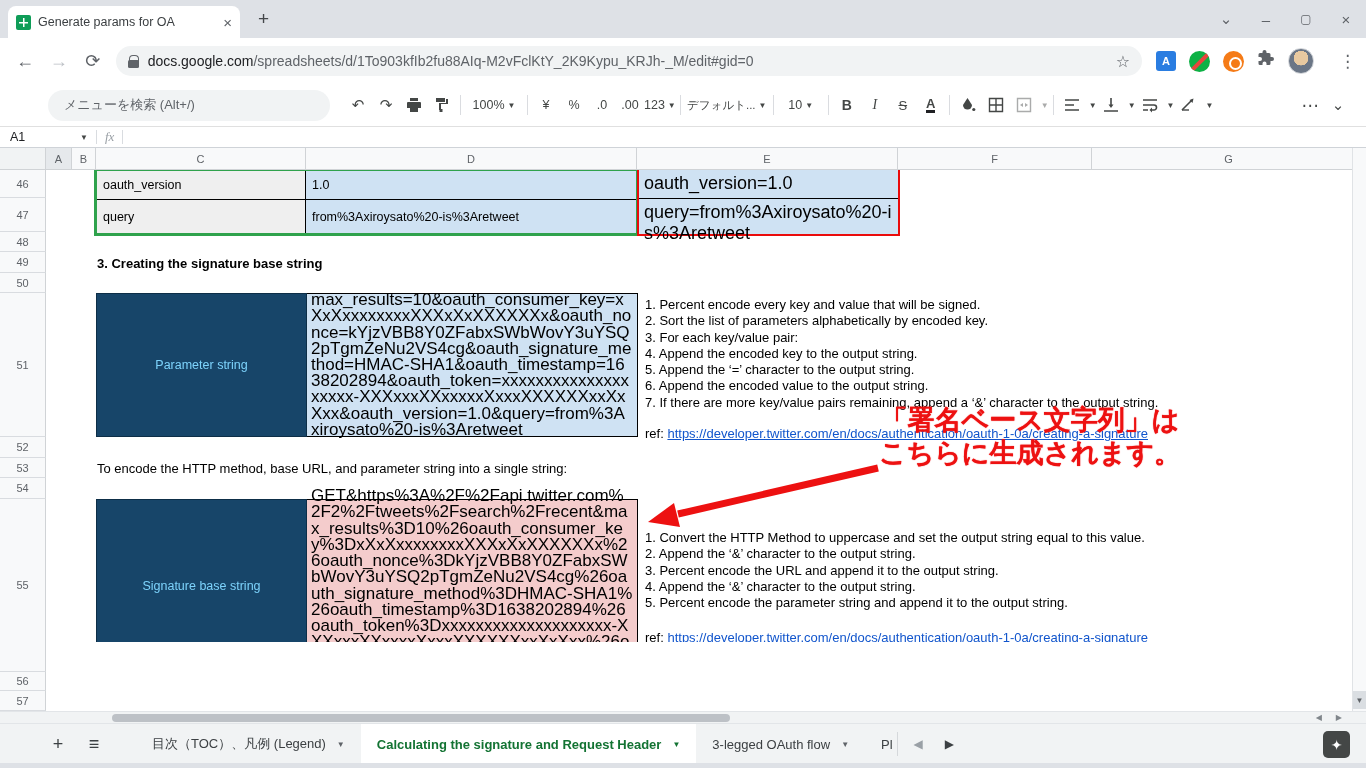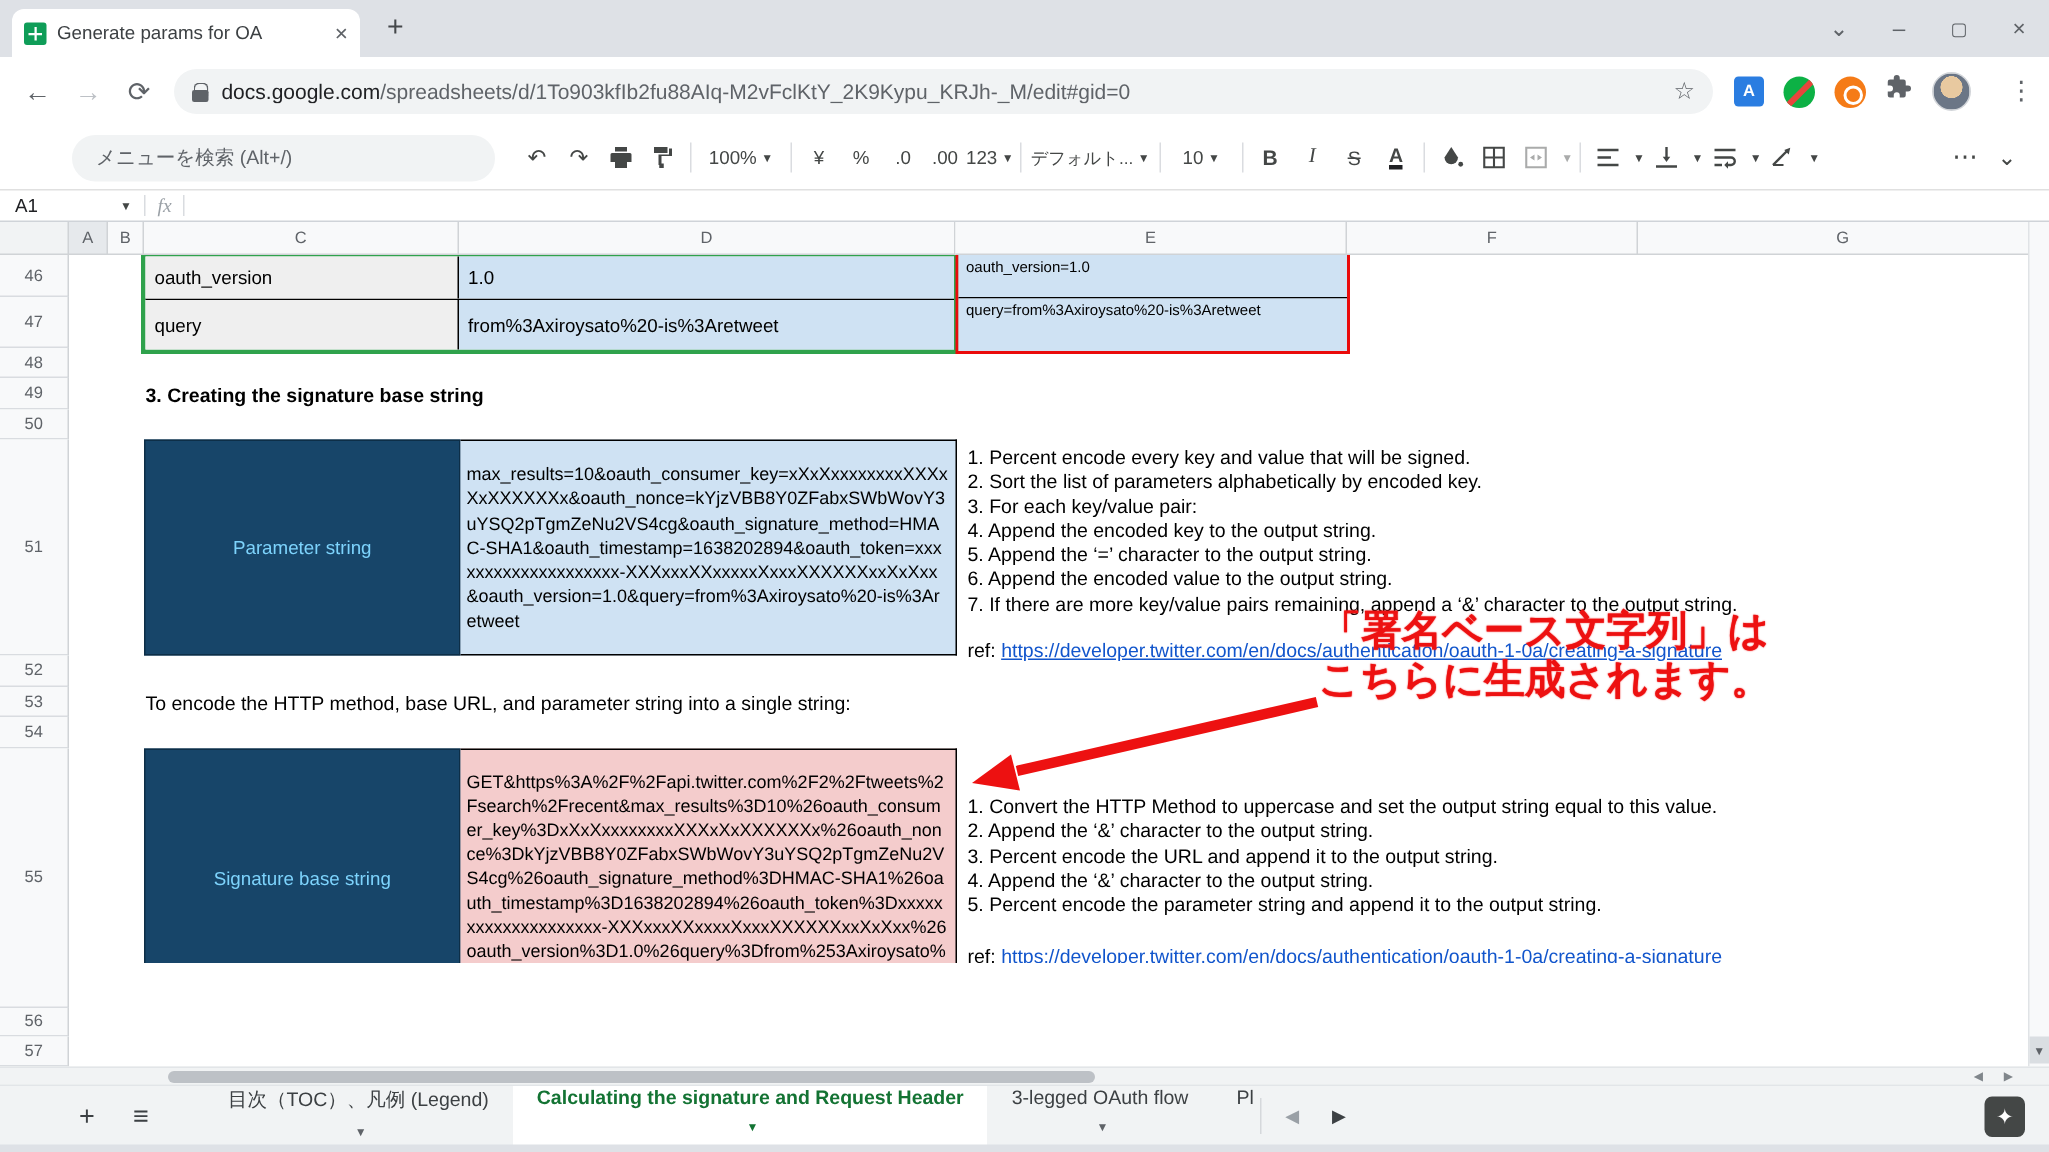"oauth_version=1.0" .ecell { font-size: 10px -> 18px }
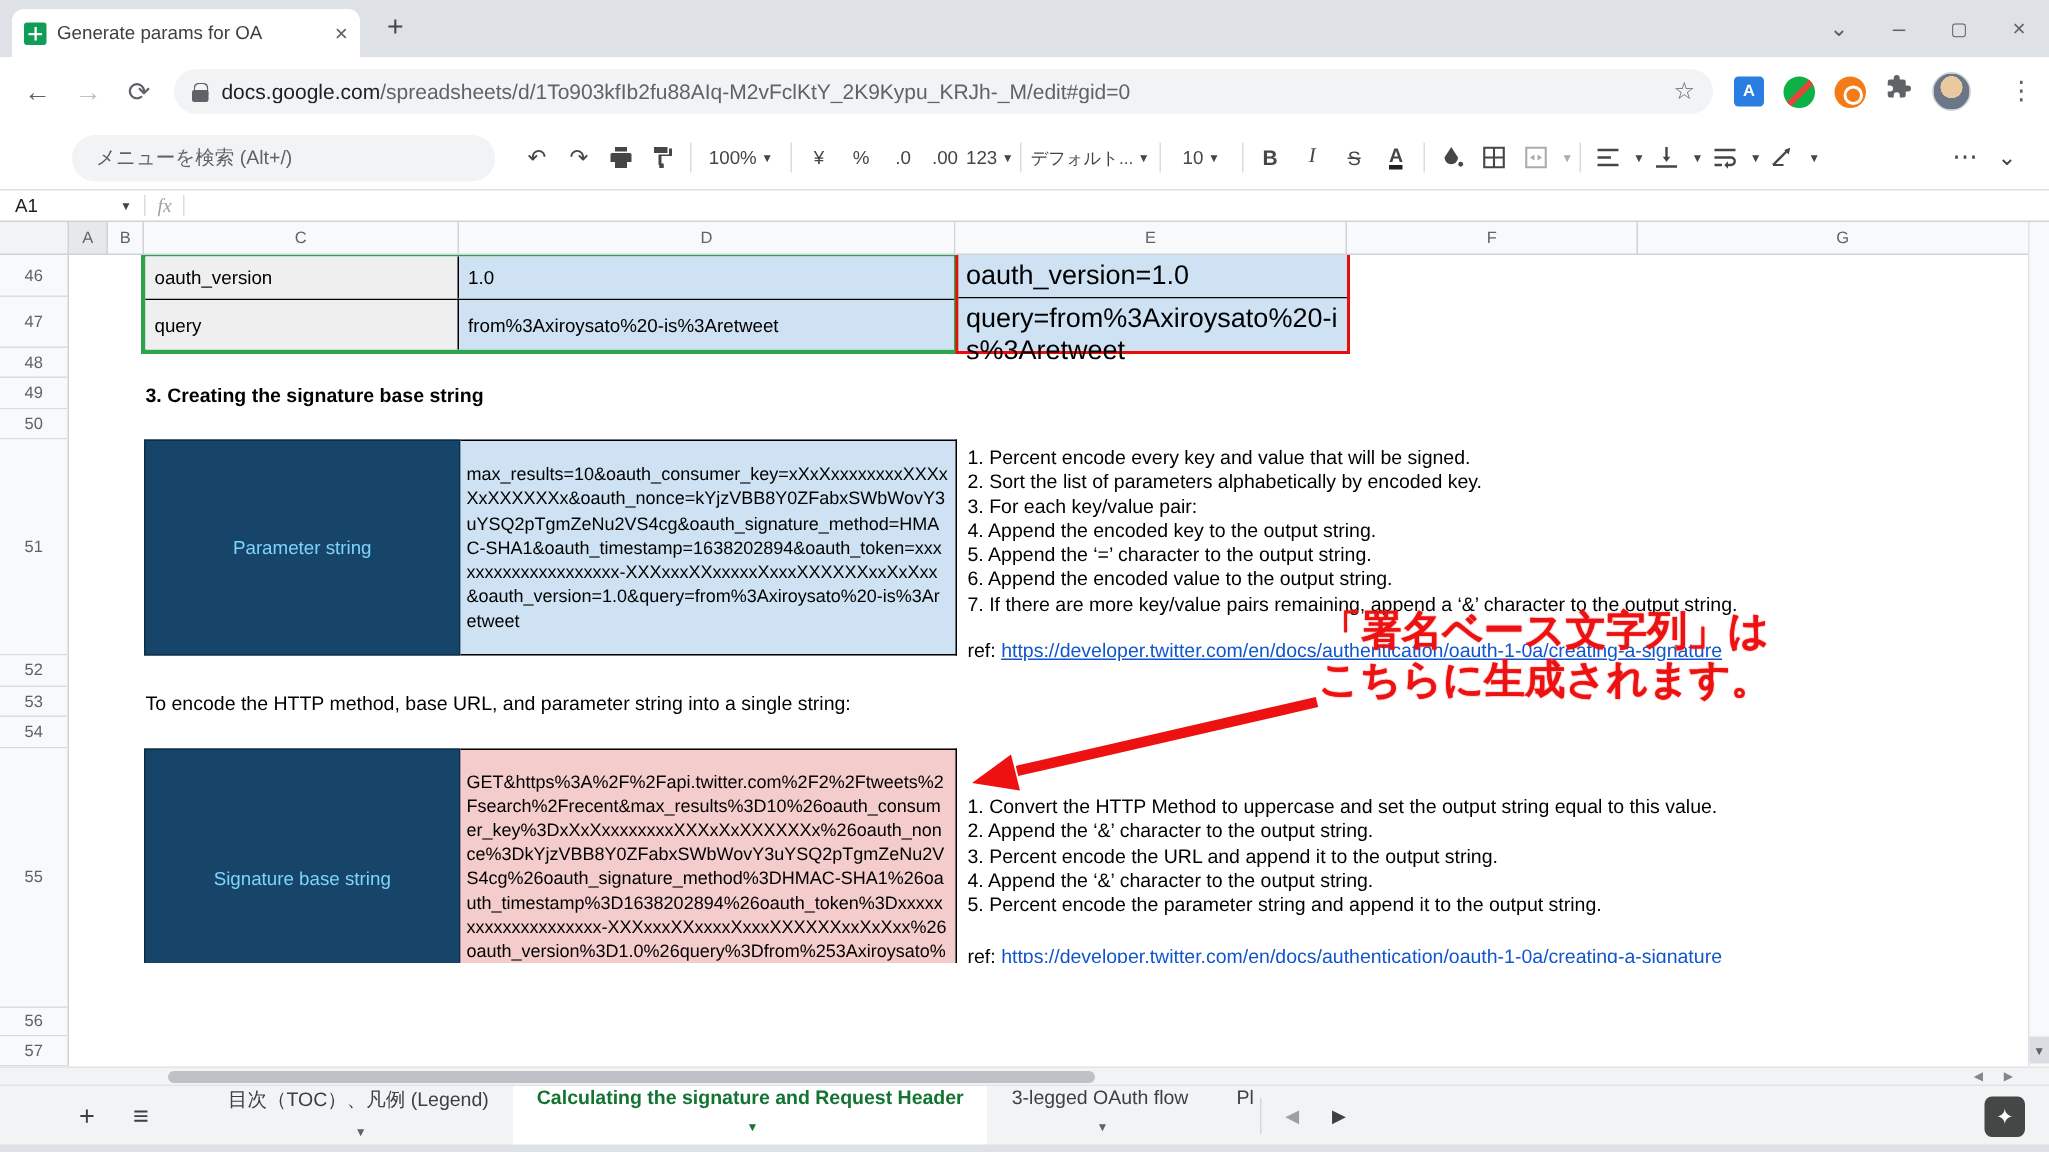"max_results=10&oauth_consumer_key=xXxXxx" .datacell { font-size: 12px -> 17px }
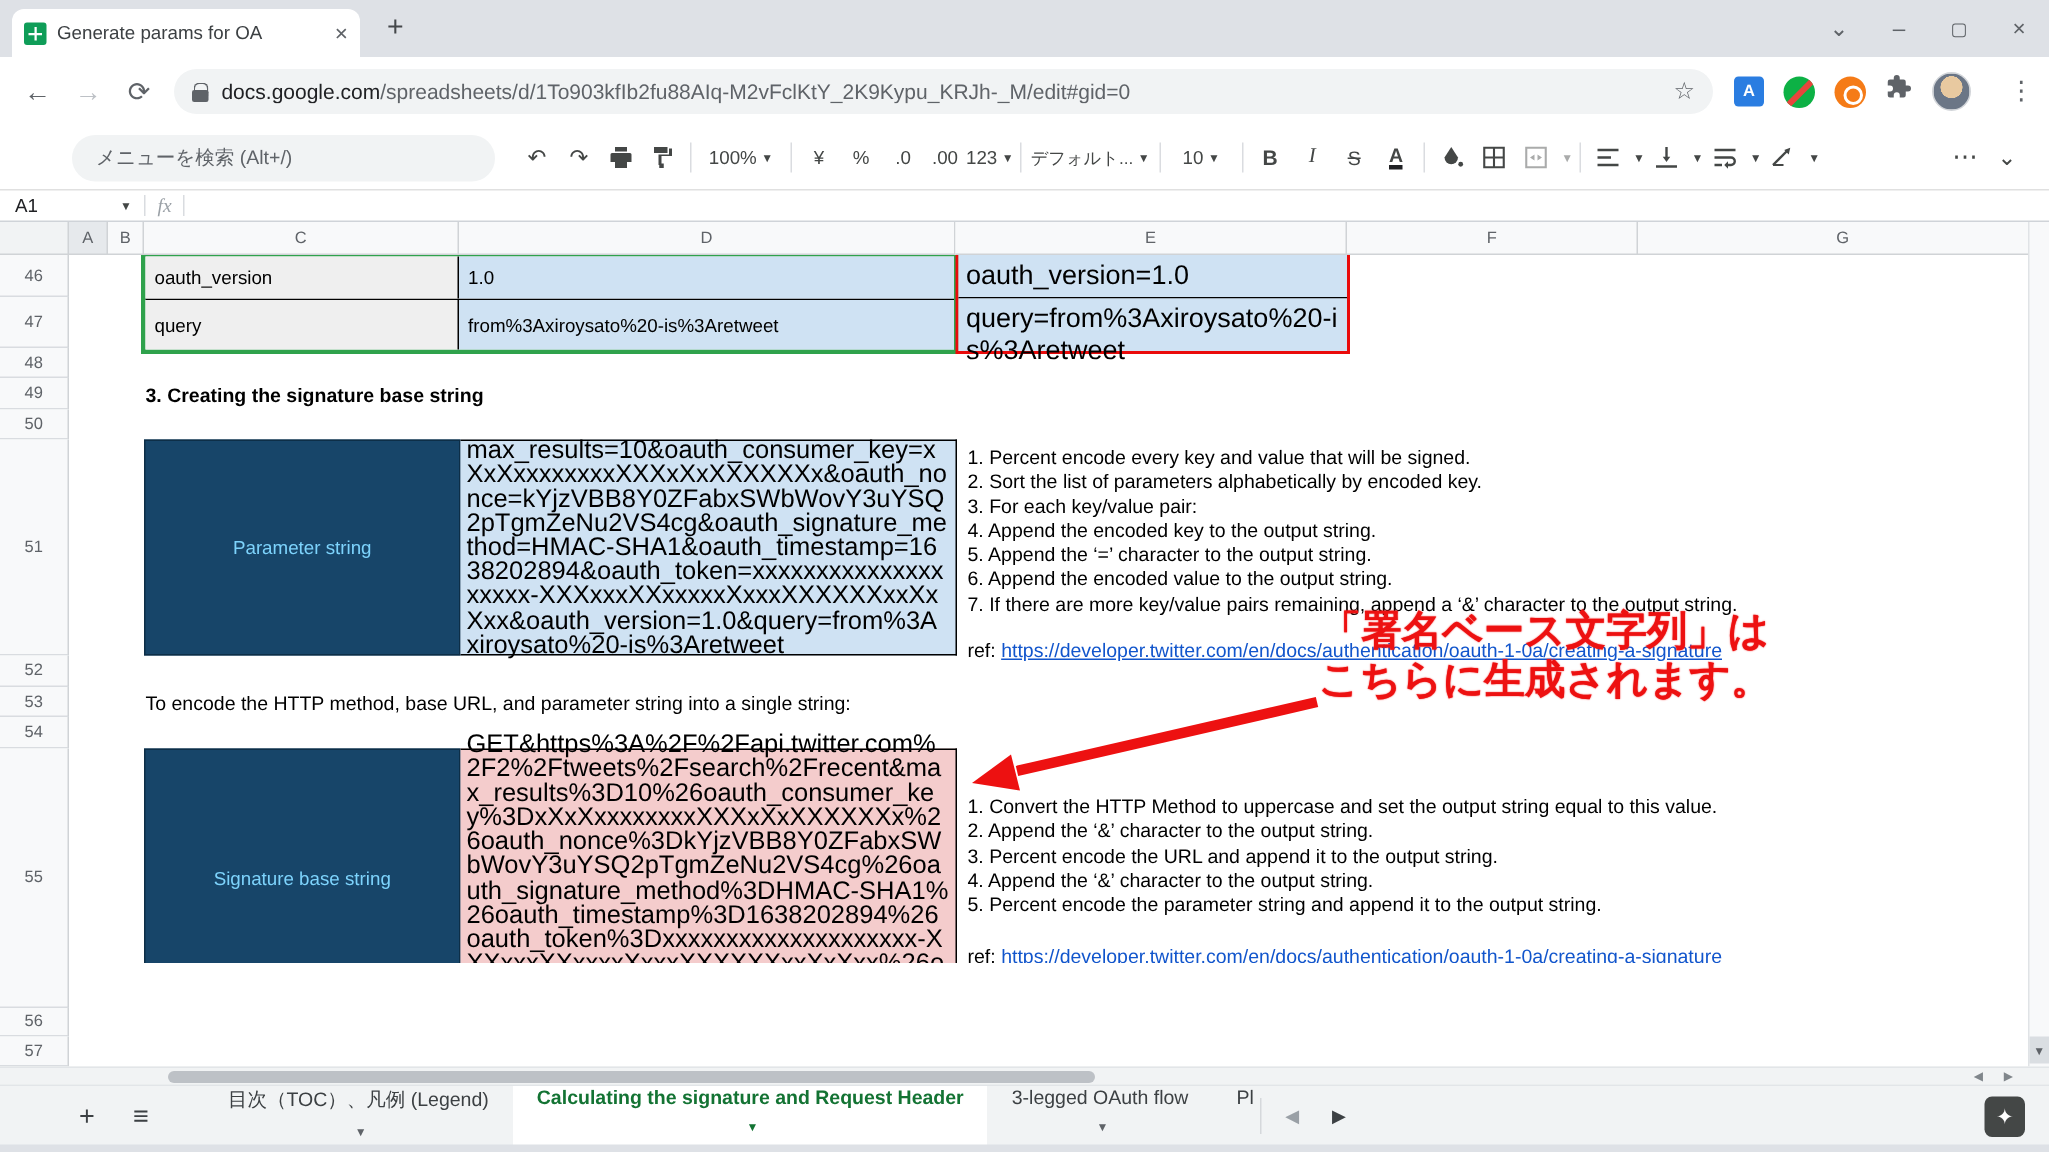"目次（TOC）、凡例 (Legend)" .stab { flex-direction: column -> none }
